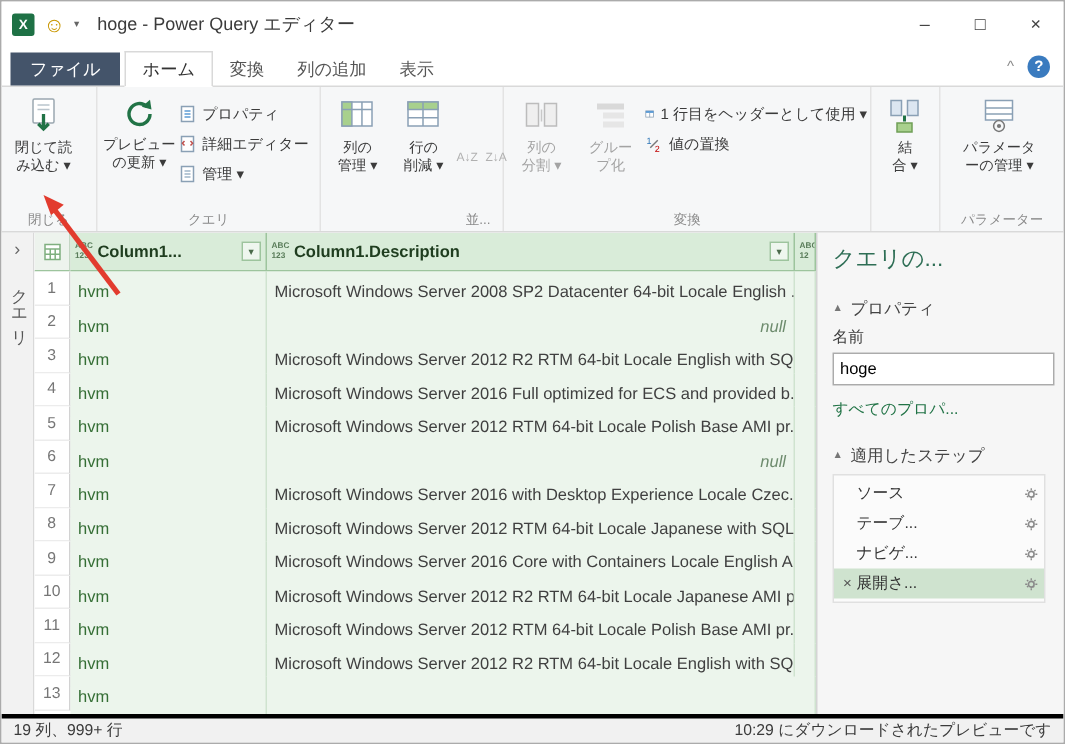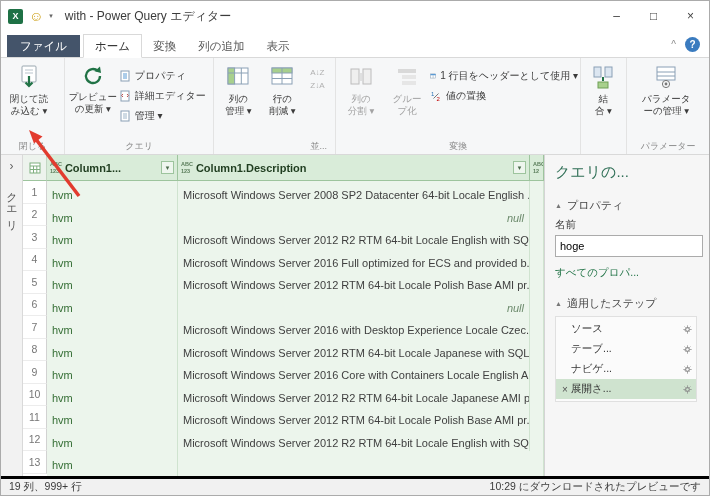"with - Power Query エディター" span.title-text { text: with -> hoge }
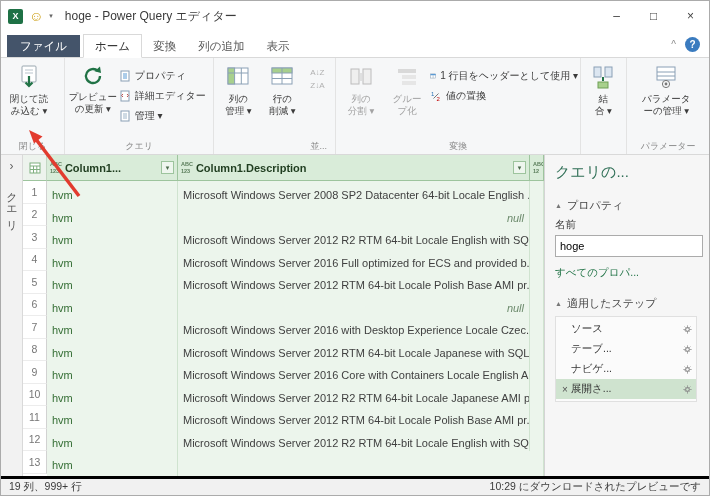"A↓Z" .sortcol { flex-direction: column -> row }
